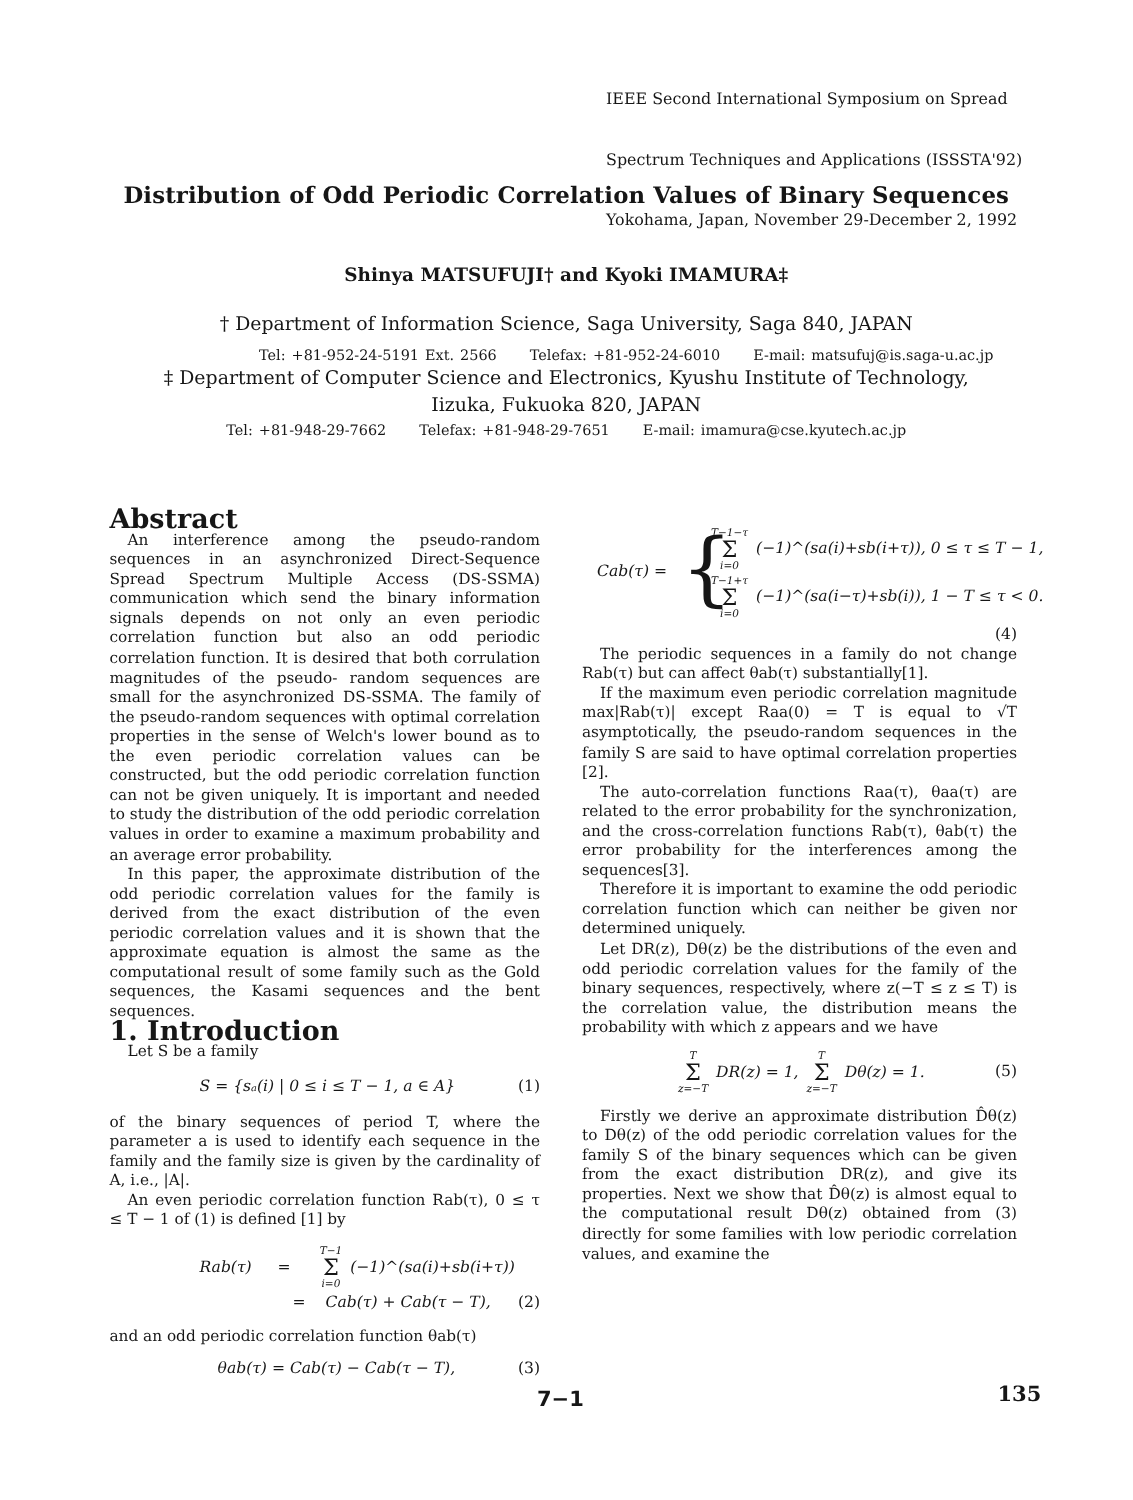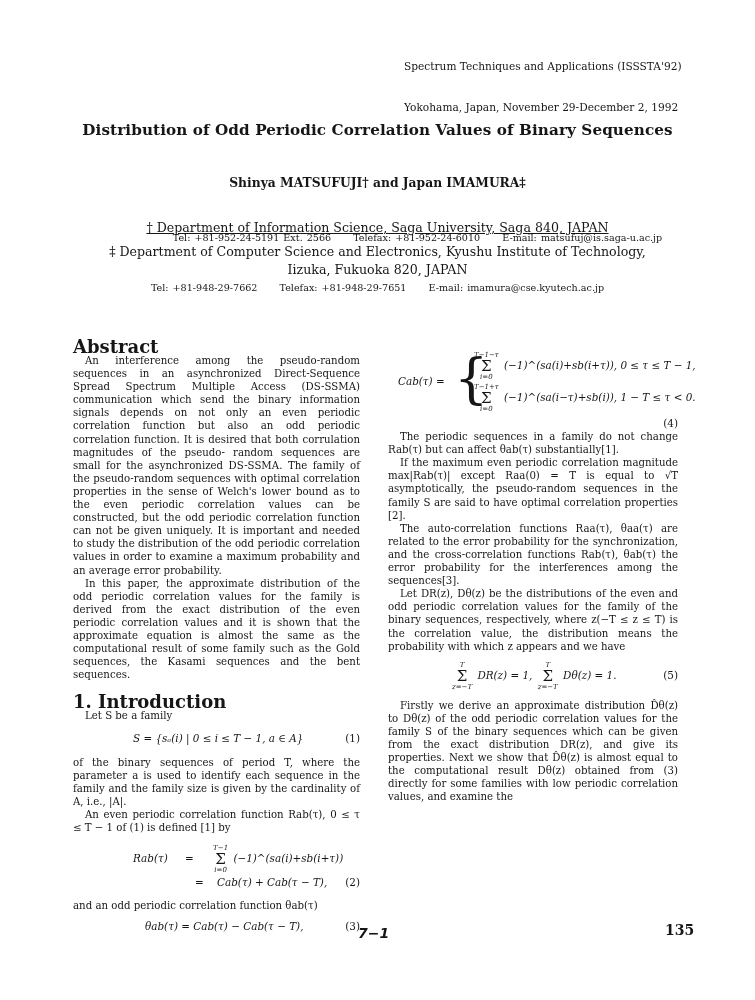"IEEE Second International Symposium on" div { html: none -> <div>IEEE Second International Symposium on Spread</div> }
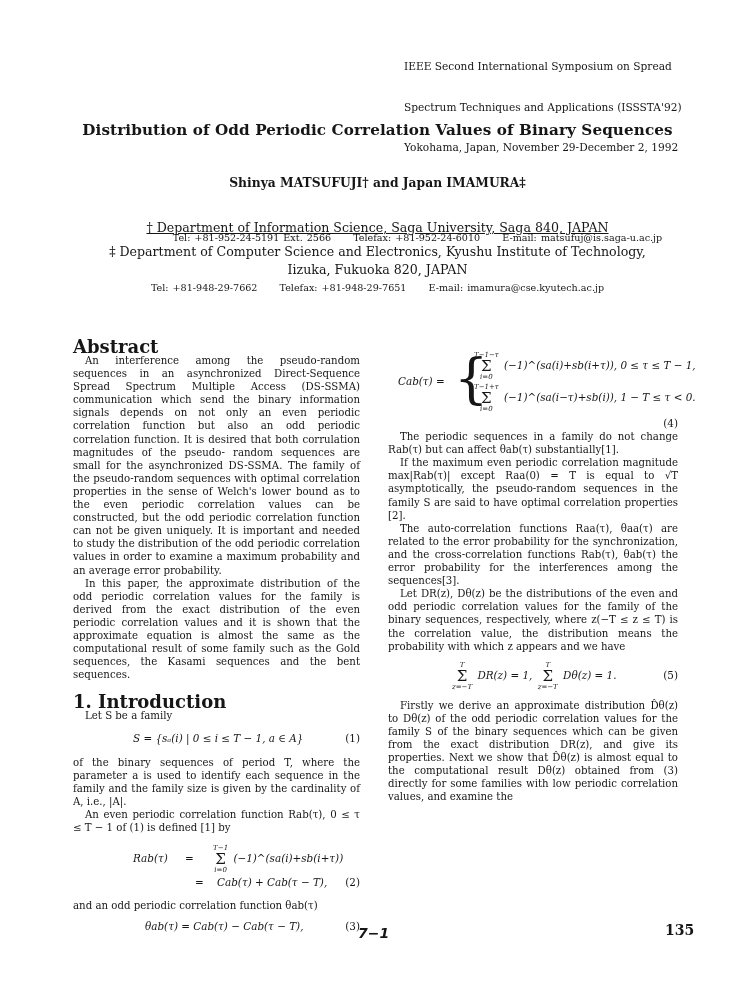"Shinya MATSUFUJI† and Japan IMAMURA‡" div.abs { text: Japan -> Kyoki }
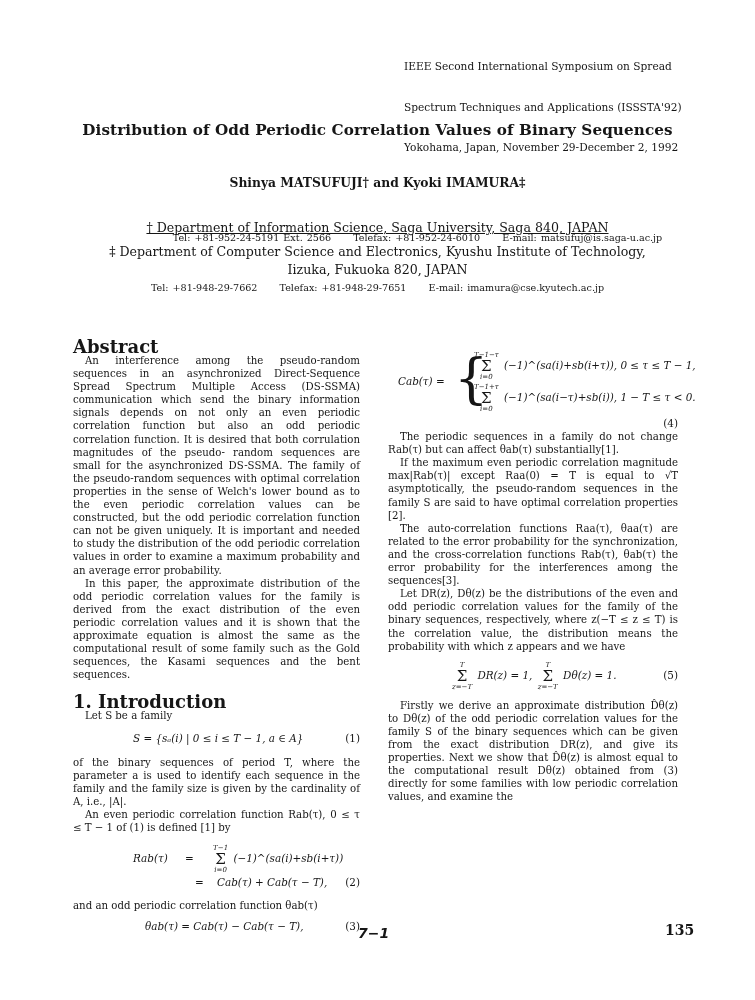"† Department of Information Science," div.abs { text-decoration: underline -> none; top: 220px -> 208px }
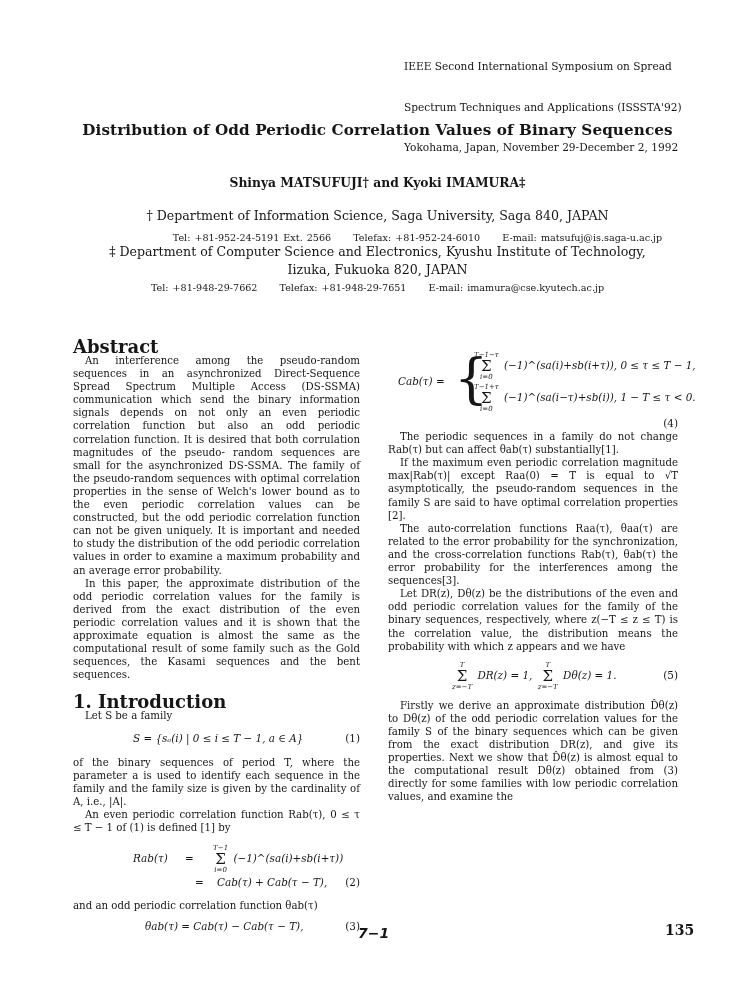"Therefore it is important to" p { html: none -> <p>Therefore it is important to examine the odd periodic correlation function which can neither be given nor determined uniquely.</p> }
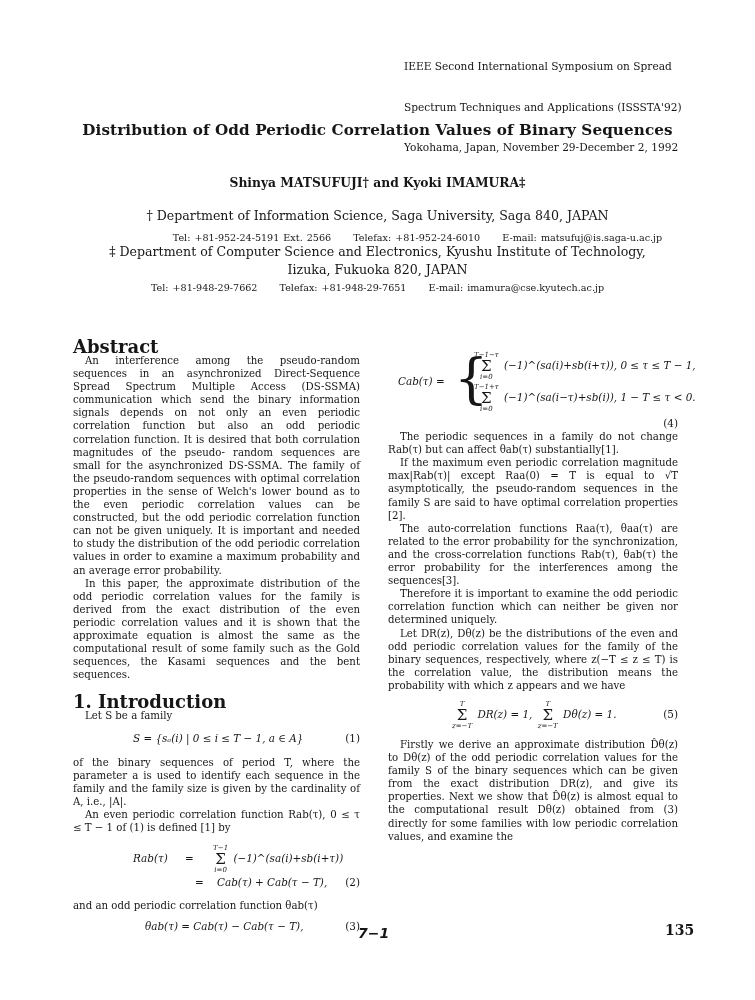"1. Introduction" div.h { margin-top: 14px -> none }
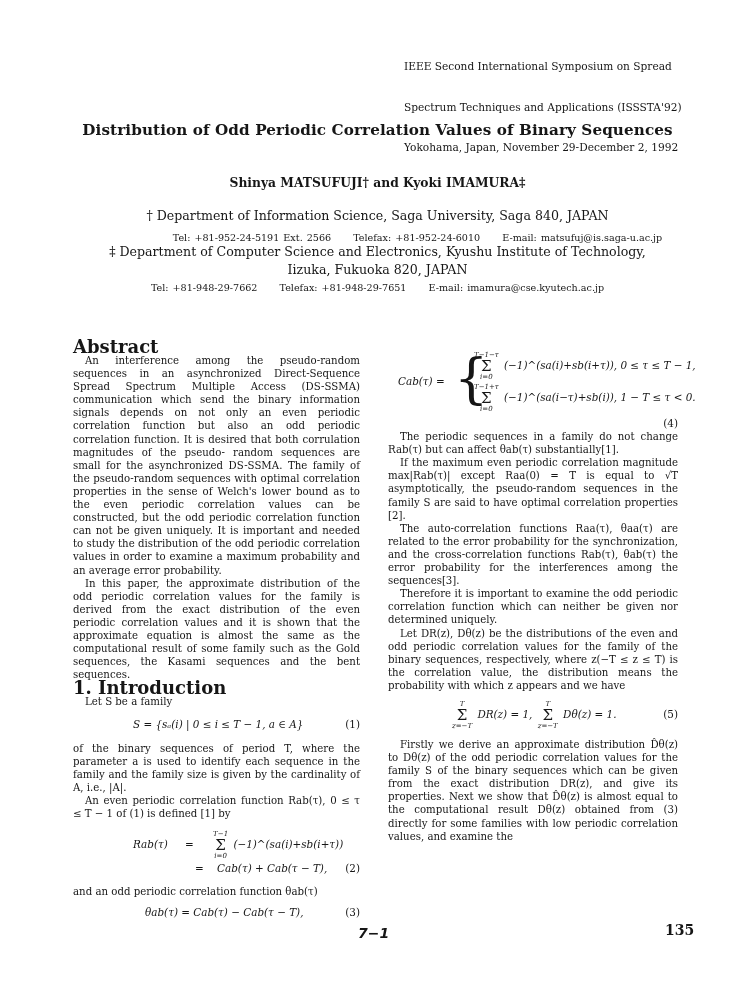"7−1" .foot { font-style: italic -> none }
